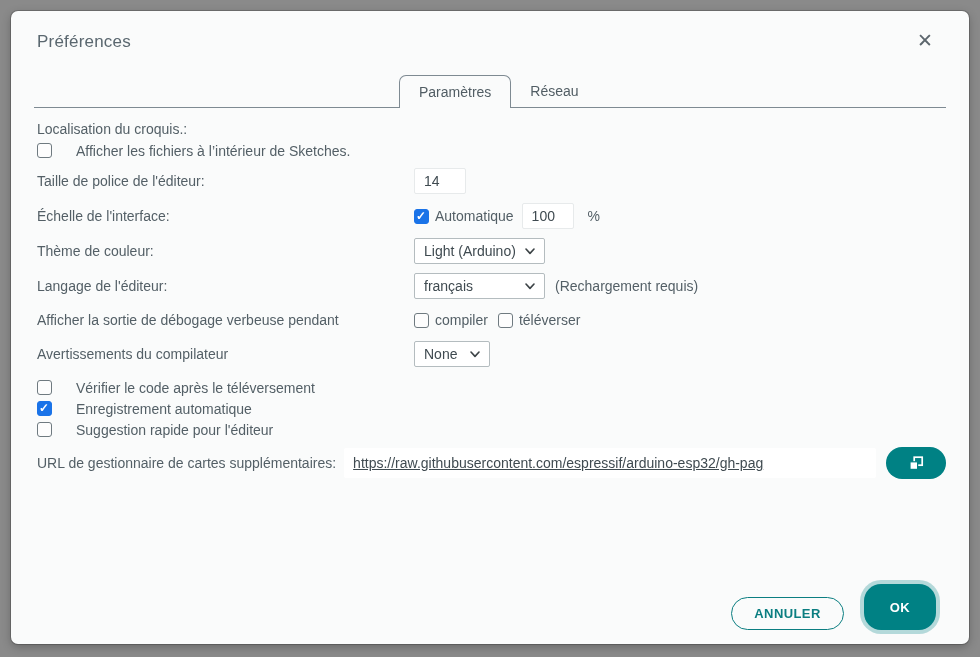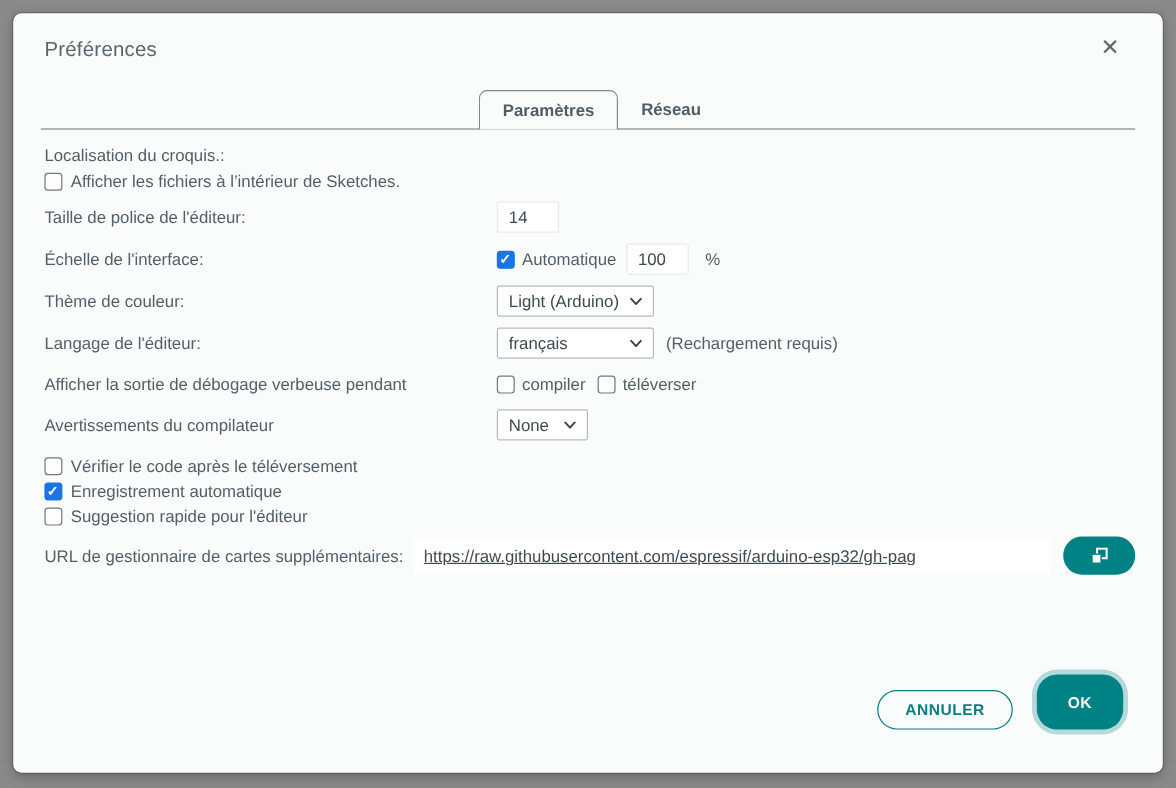"Paramètres" .tab { font-weight: bold -> none }
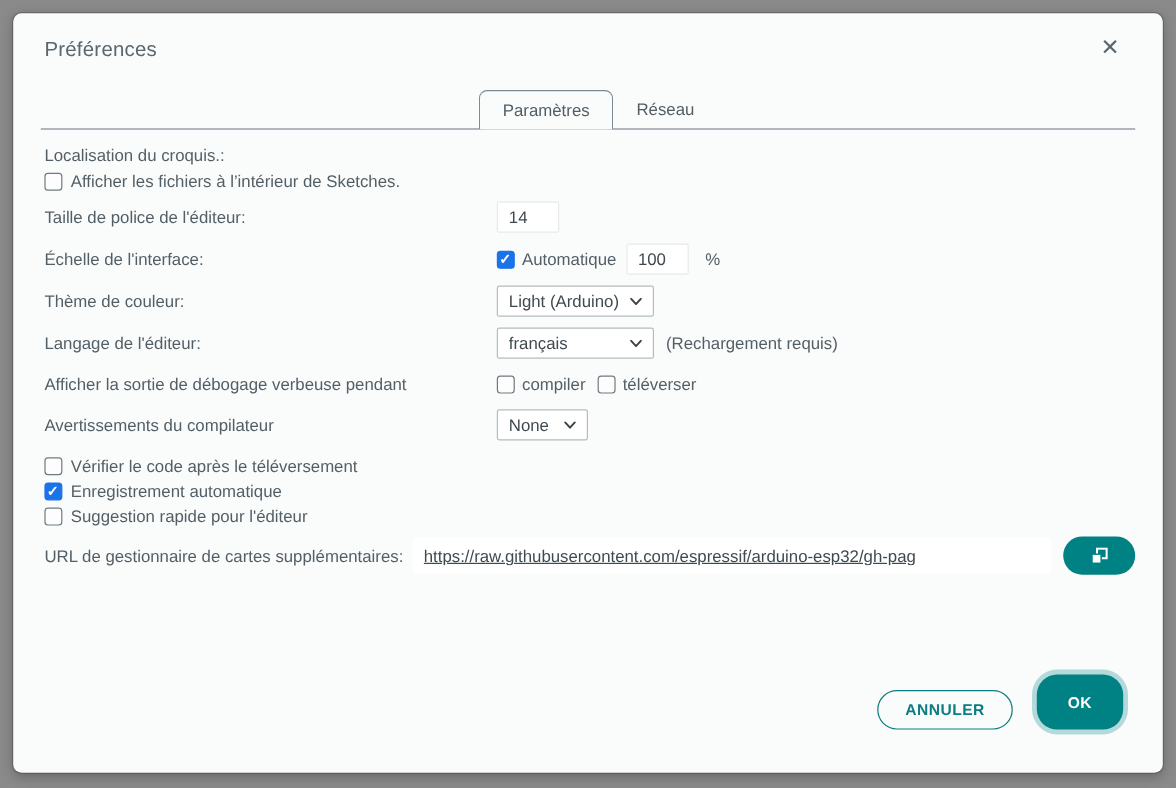"Afficher les fichiers à l’intérieur" .cb-row { align-items: flex-end -> flex-start; gap: 7px -> 24px }
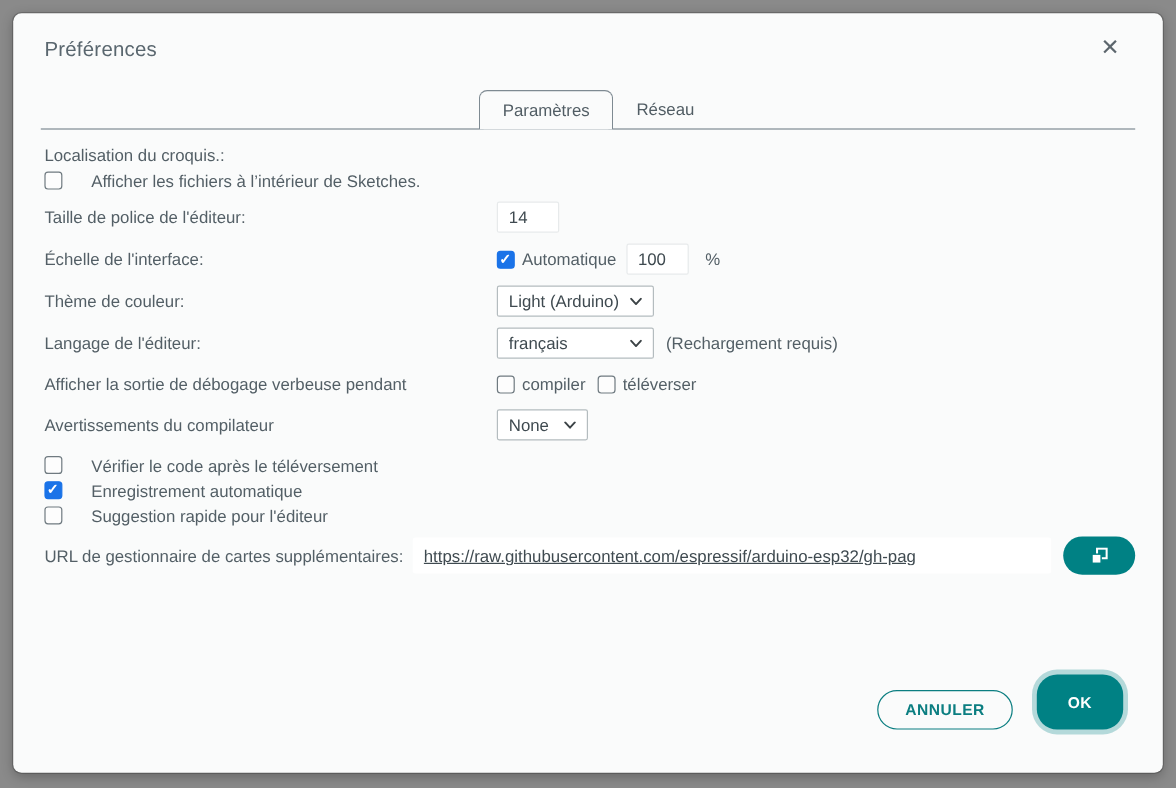"ANNULER" .dlg-footer { padding: 0 33px 36px 0 -> 0 33px 14px 0 }
